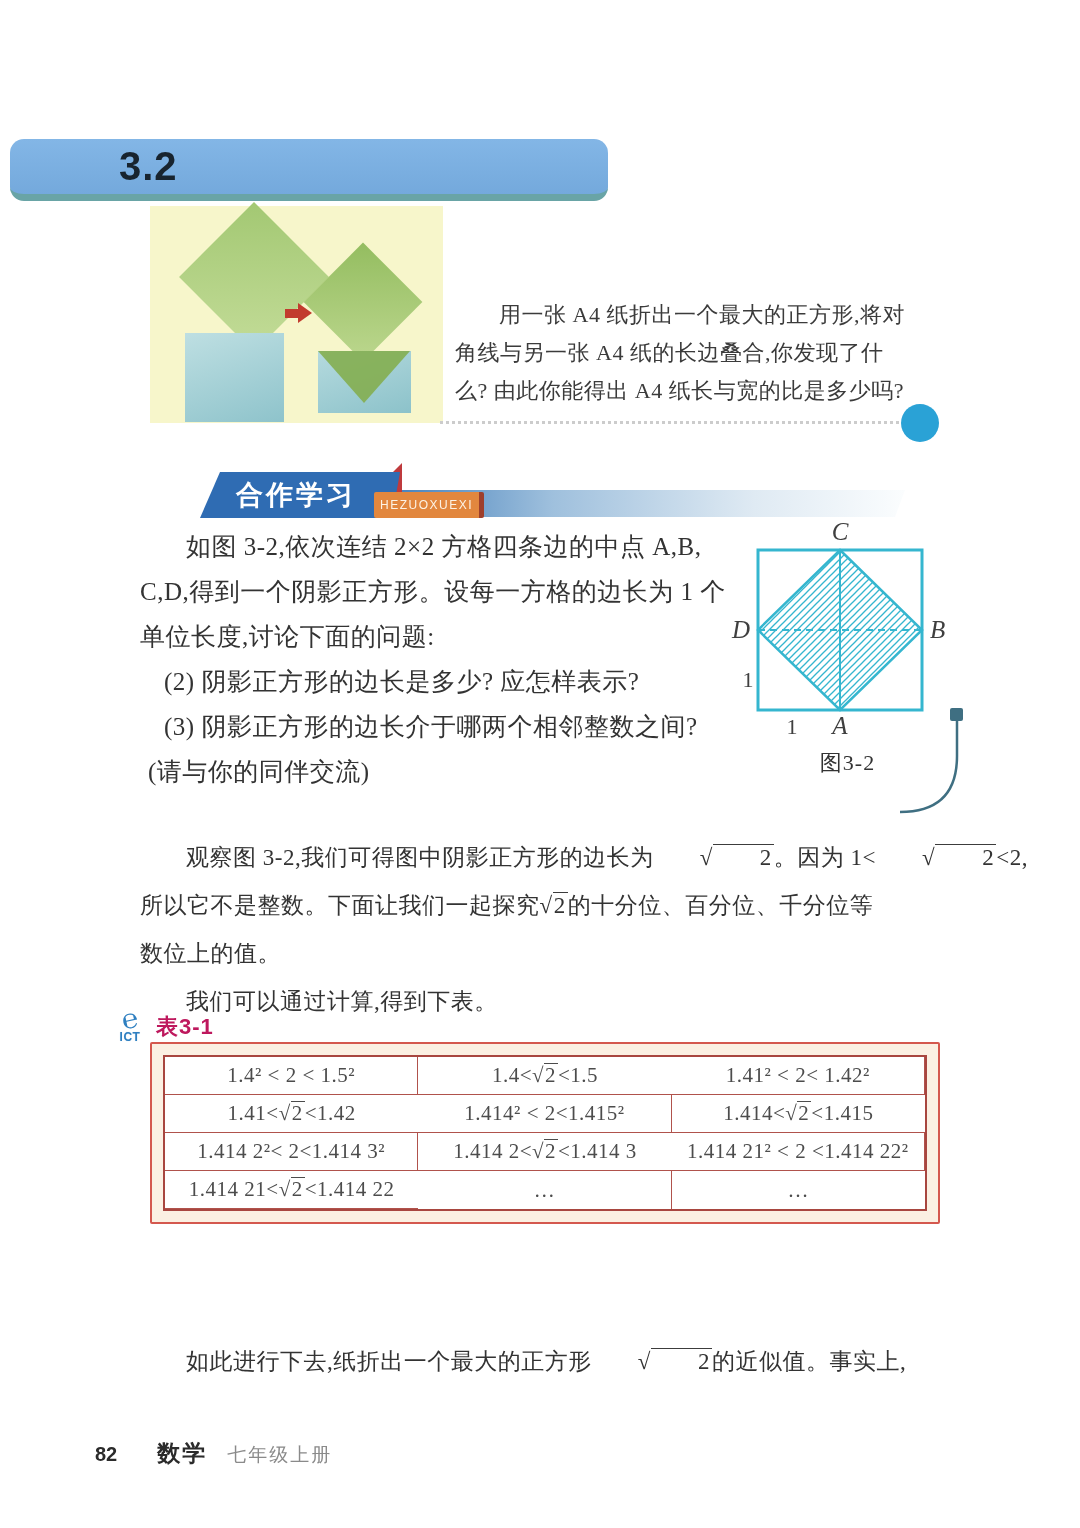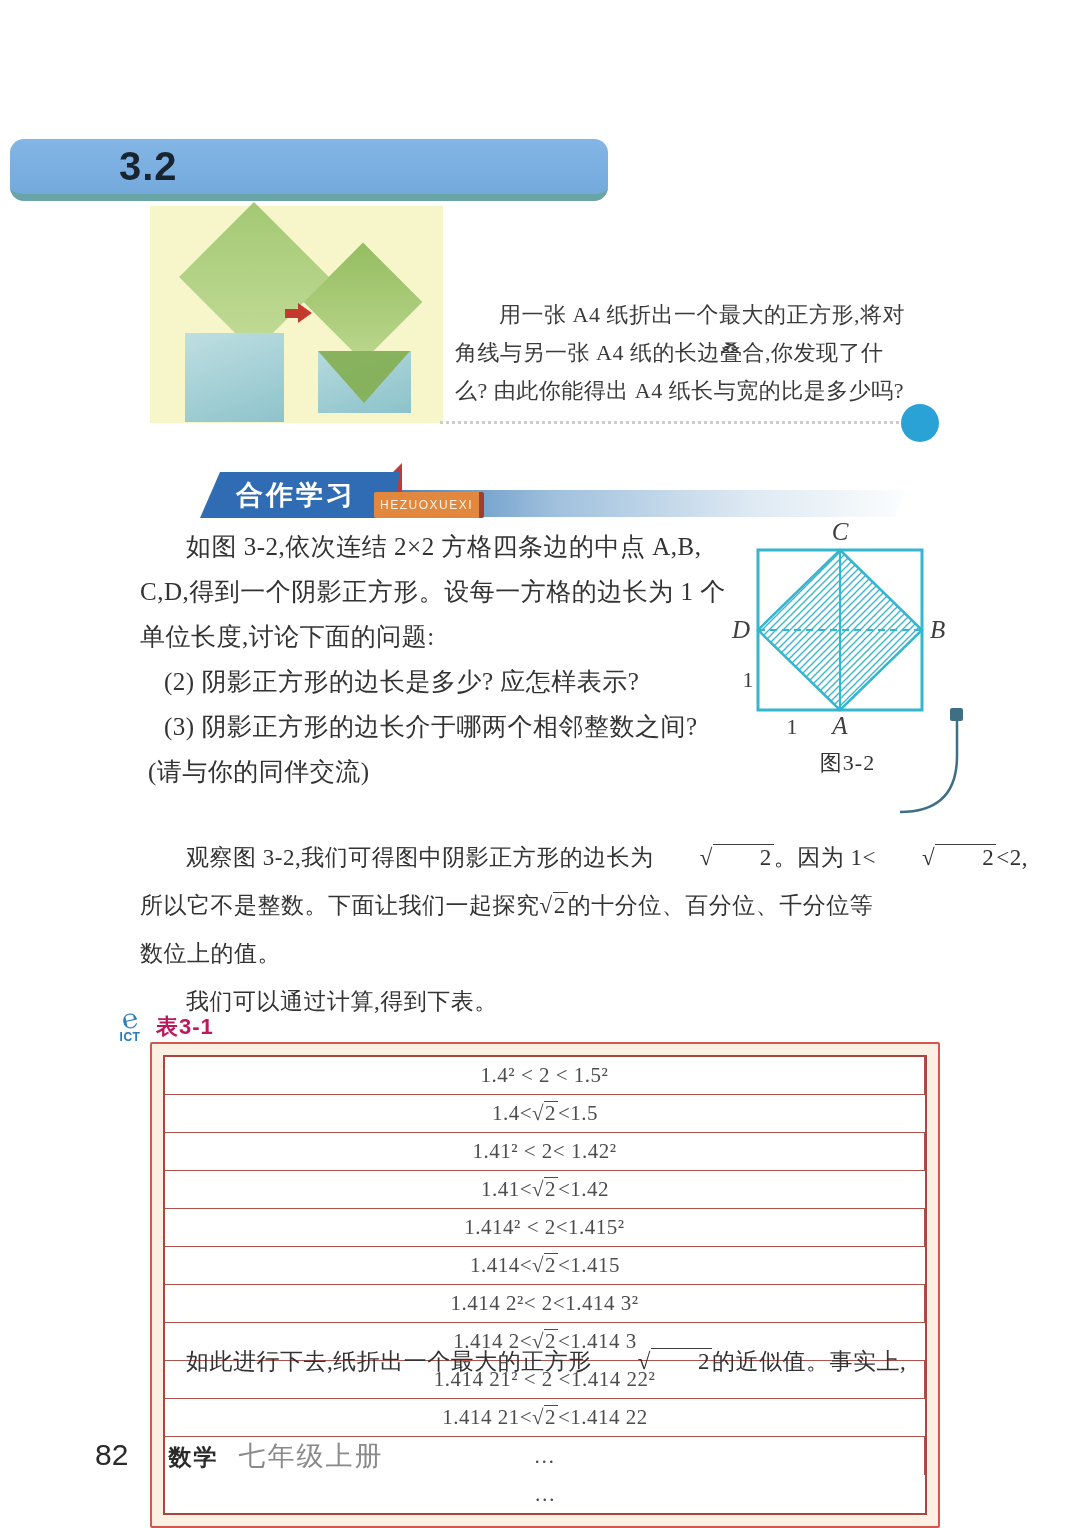"1.4² < 2 < 1.5²" .tbl { grid-template-columns: 1fr -> 1fr 1fr 1fr }
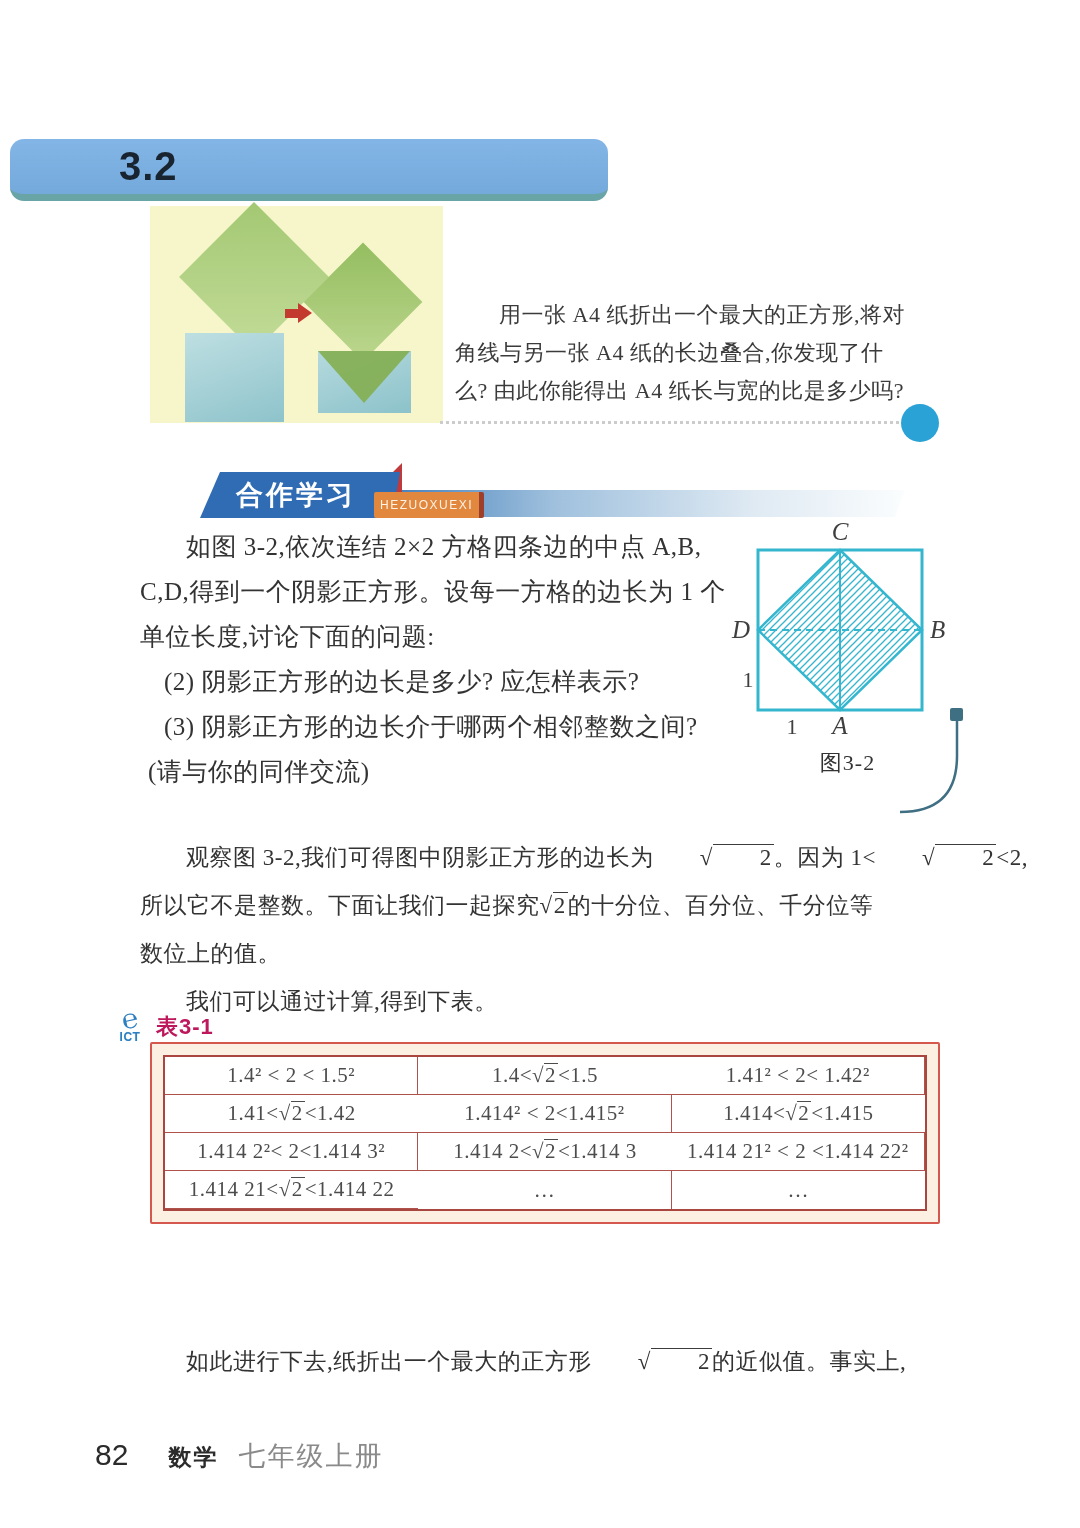"82" .footer .pg { font-size: 30px -> 20px; font-weight: normal -> bold }
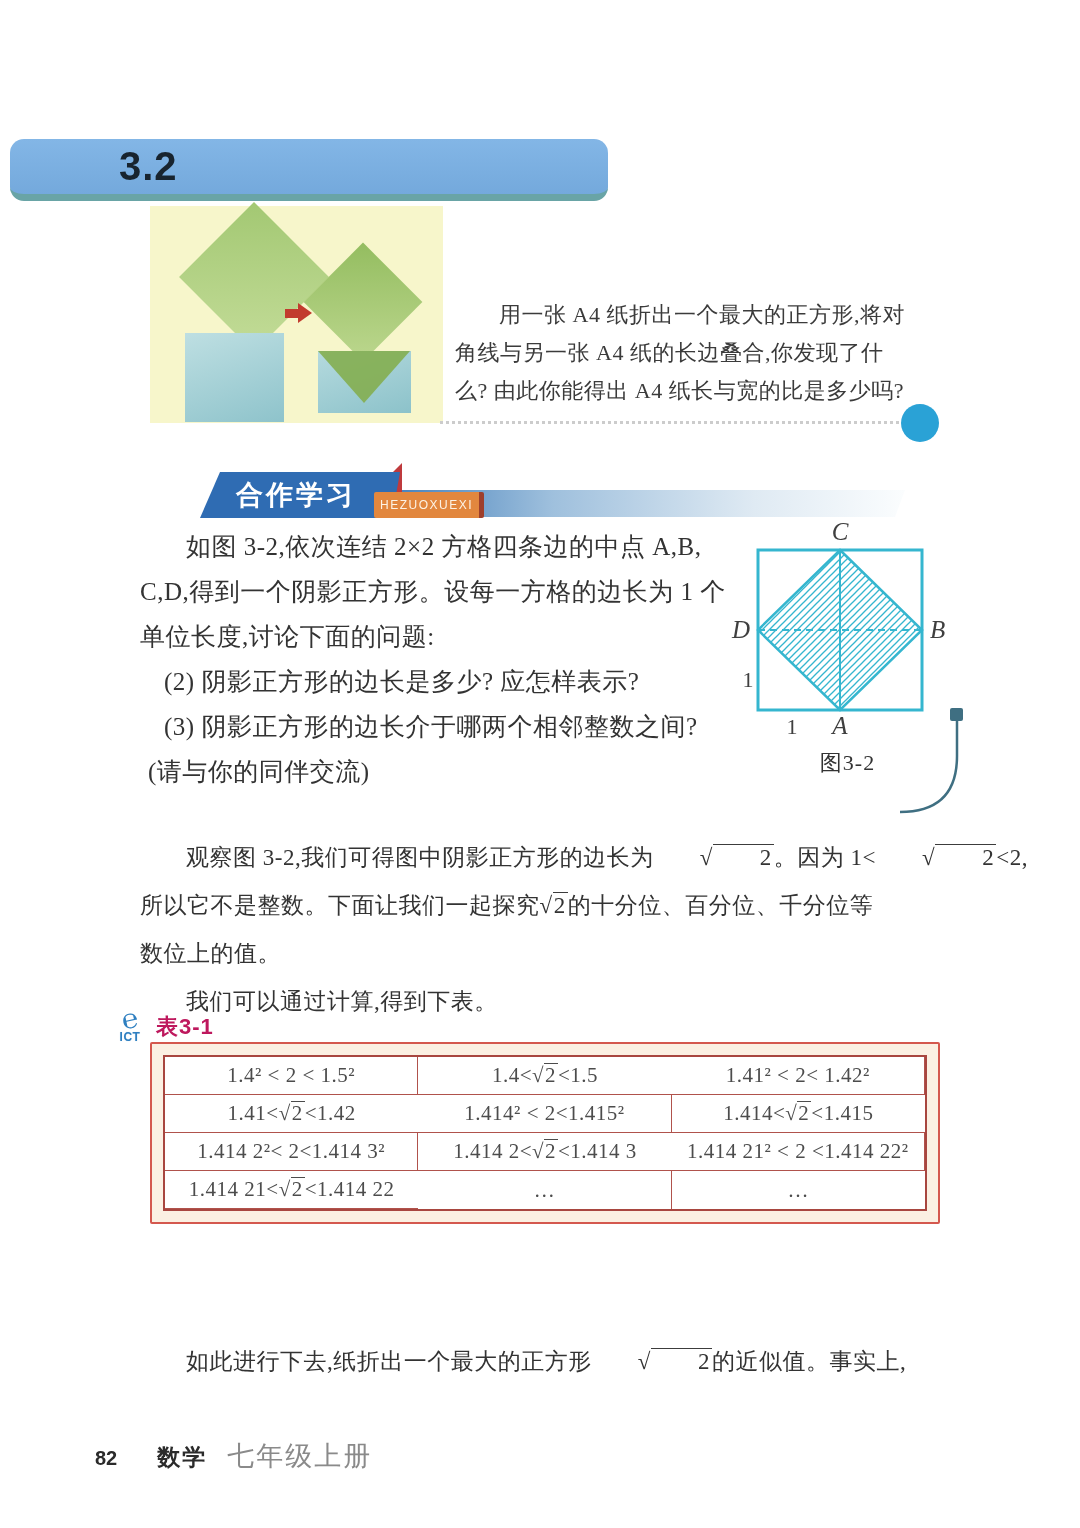"七年级上册" .footer .vol { font-size: 27px -> 19px }
